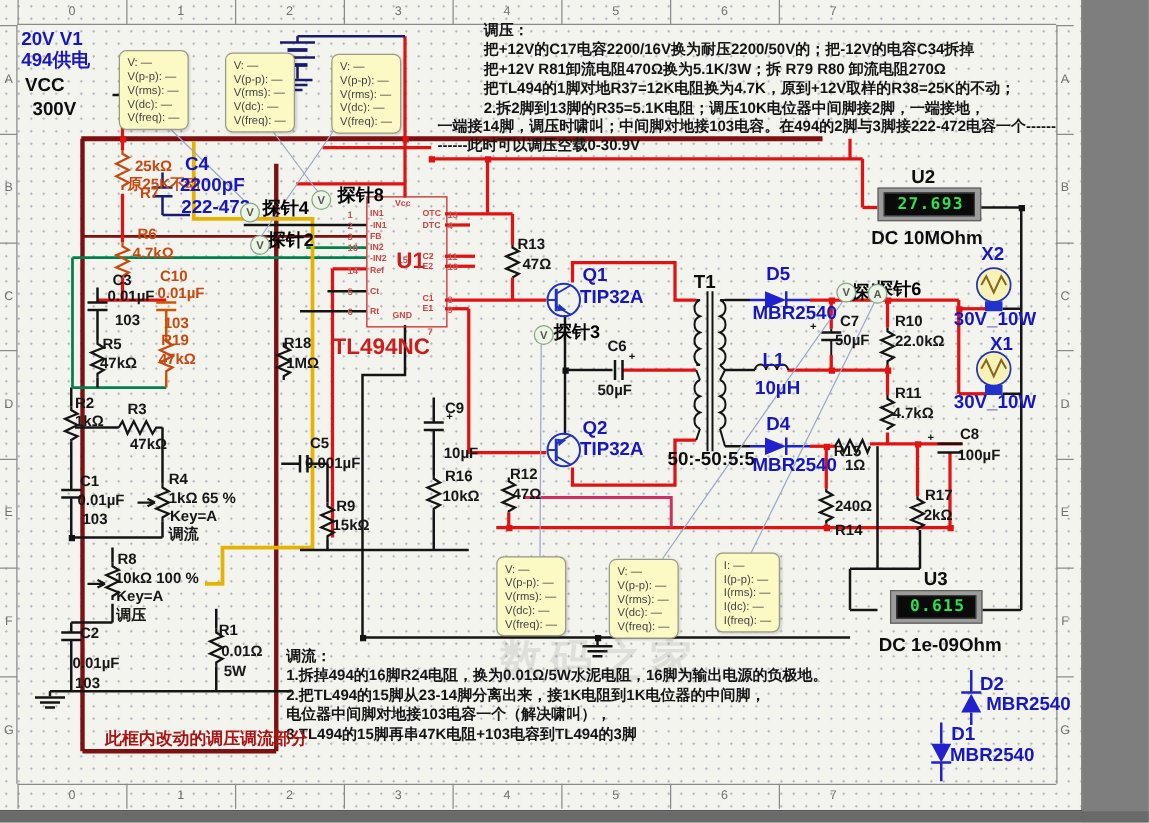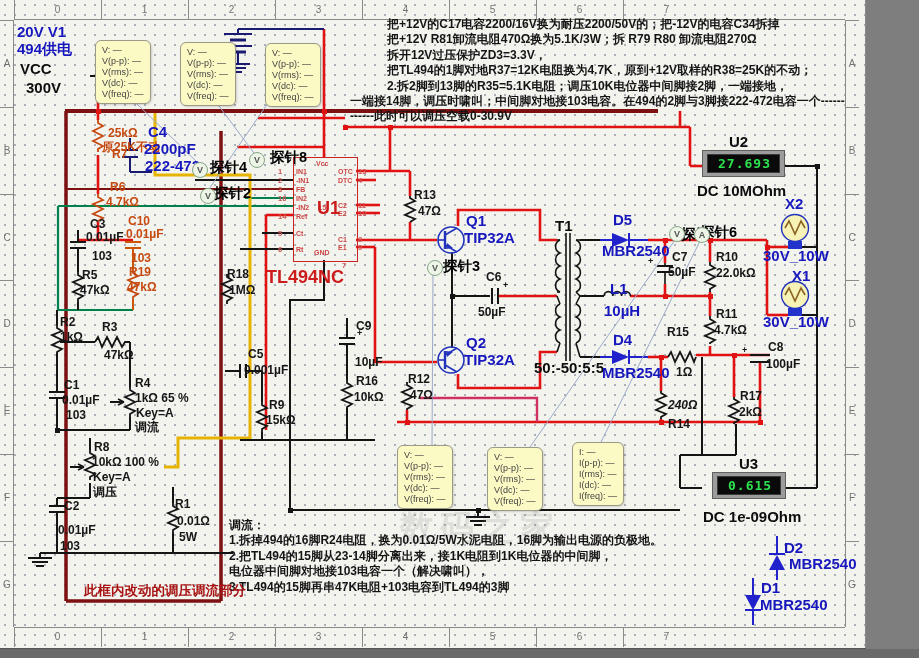"调压：" div { html: none -> <div>调压：</div> }
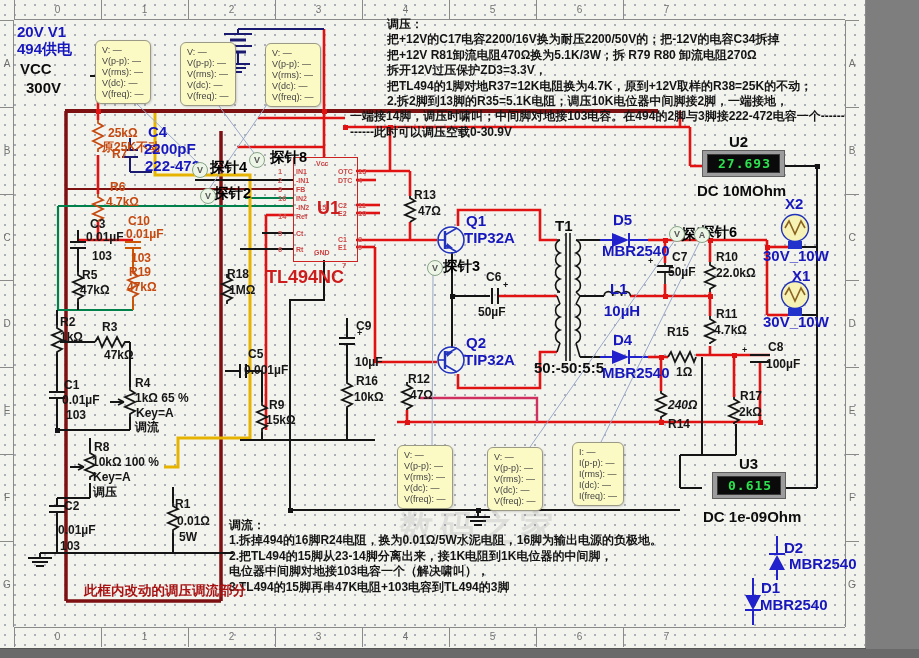"拆开12V过压保护ZD3=3.3V，" div { html: <div>拆开12V过压保护ZD3=3.3V，</div> -> none }
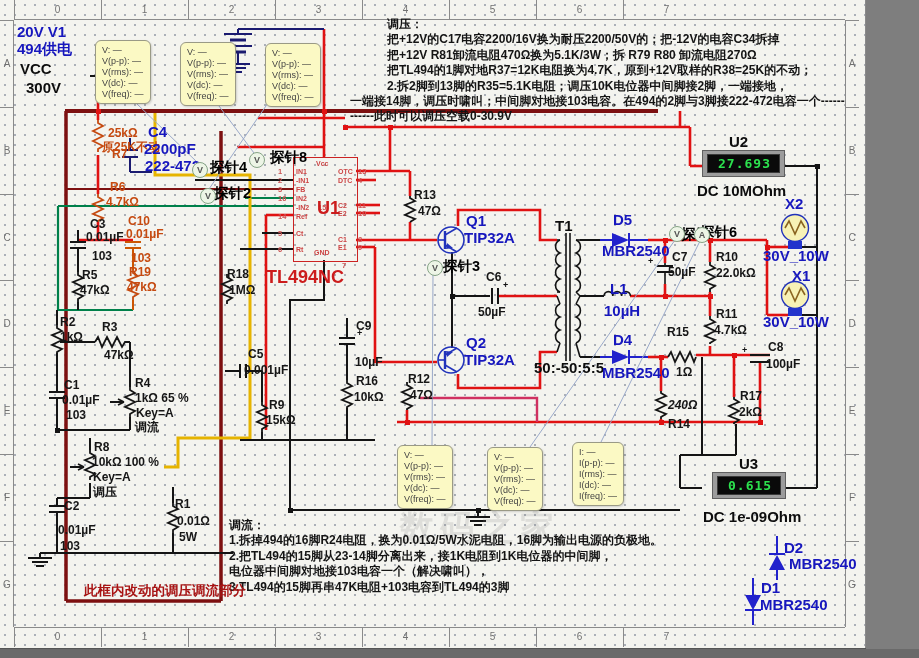"R15" div.lbl { top: 326px -> 355px }
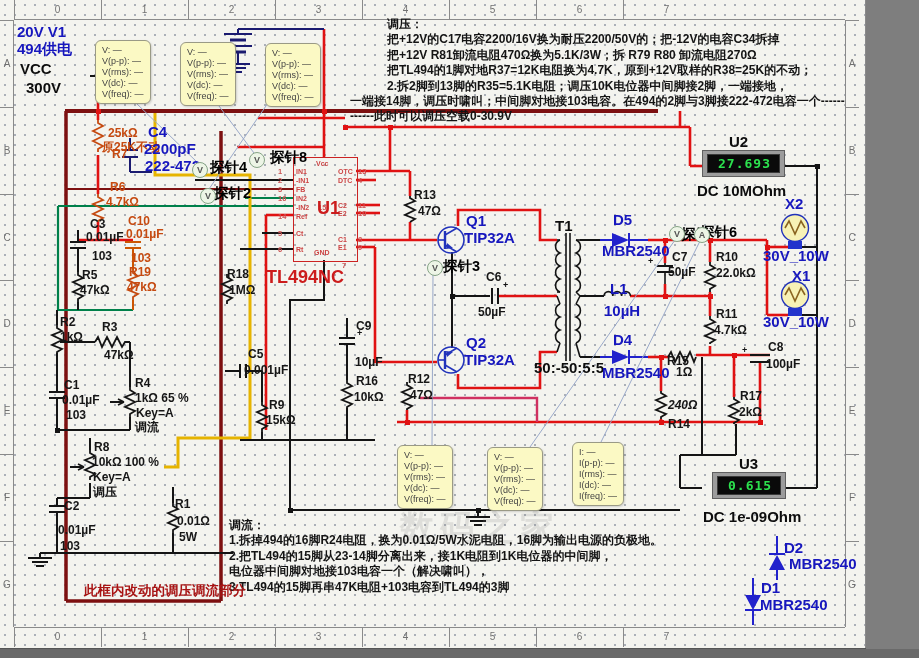"240Ω" div.lbl { font-style: italic -> none }
